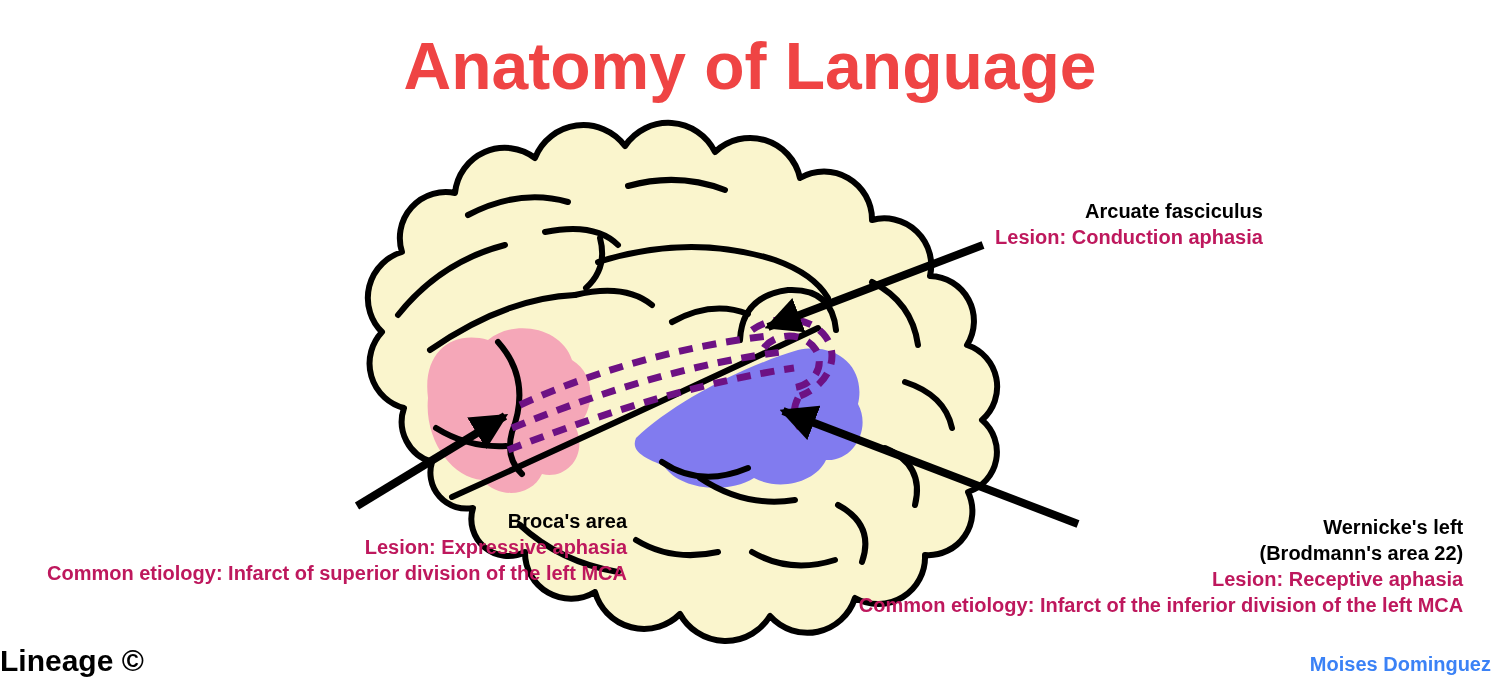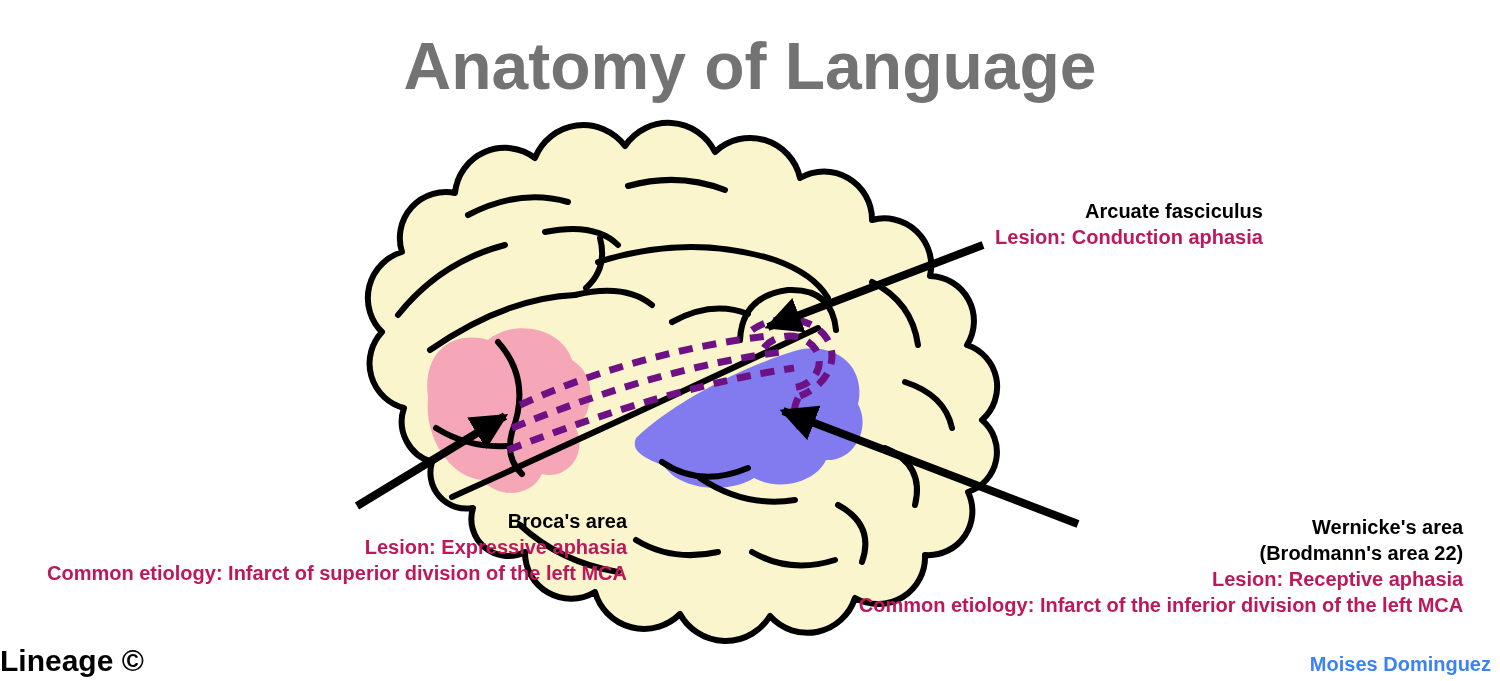"Anatomy of Language" #title { color: #737373 -> #ef4444 }
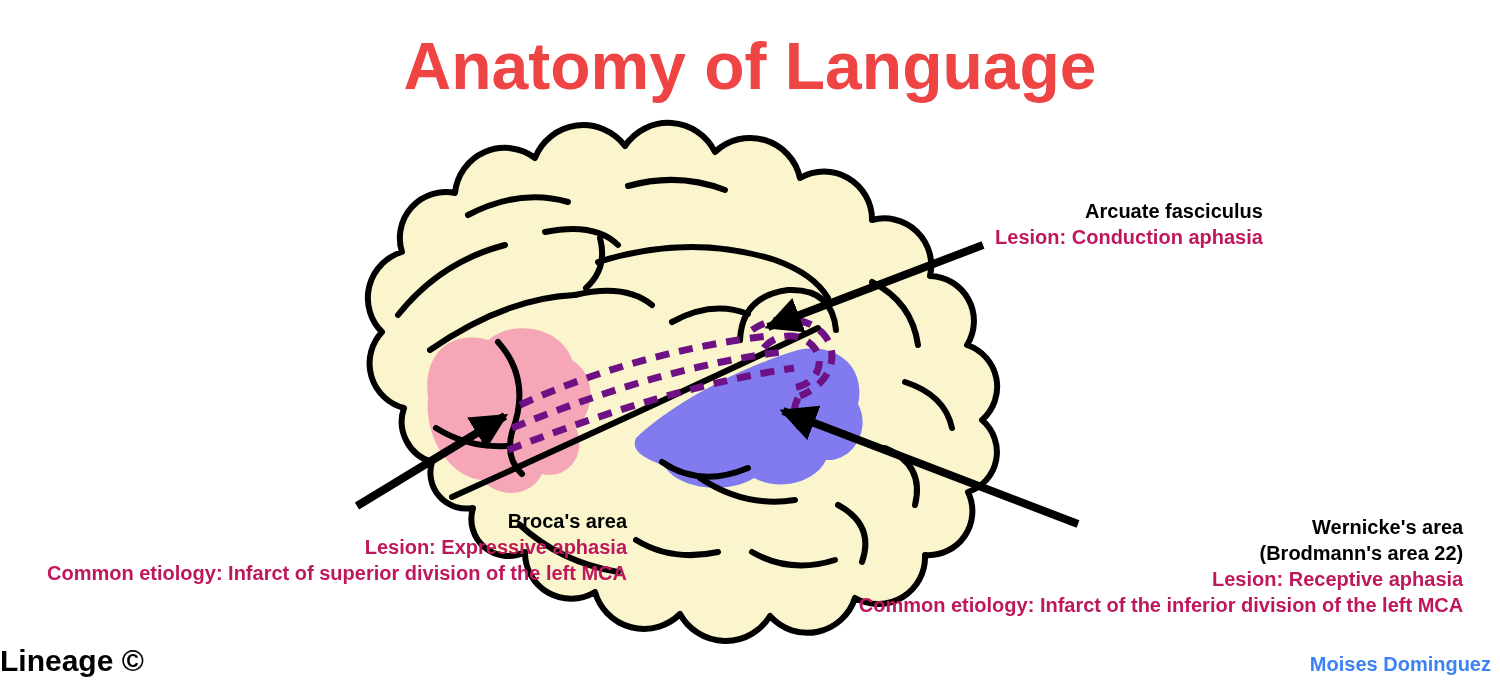"Wernicke's area" div { text: area -> left }
